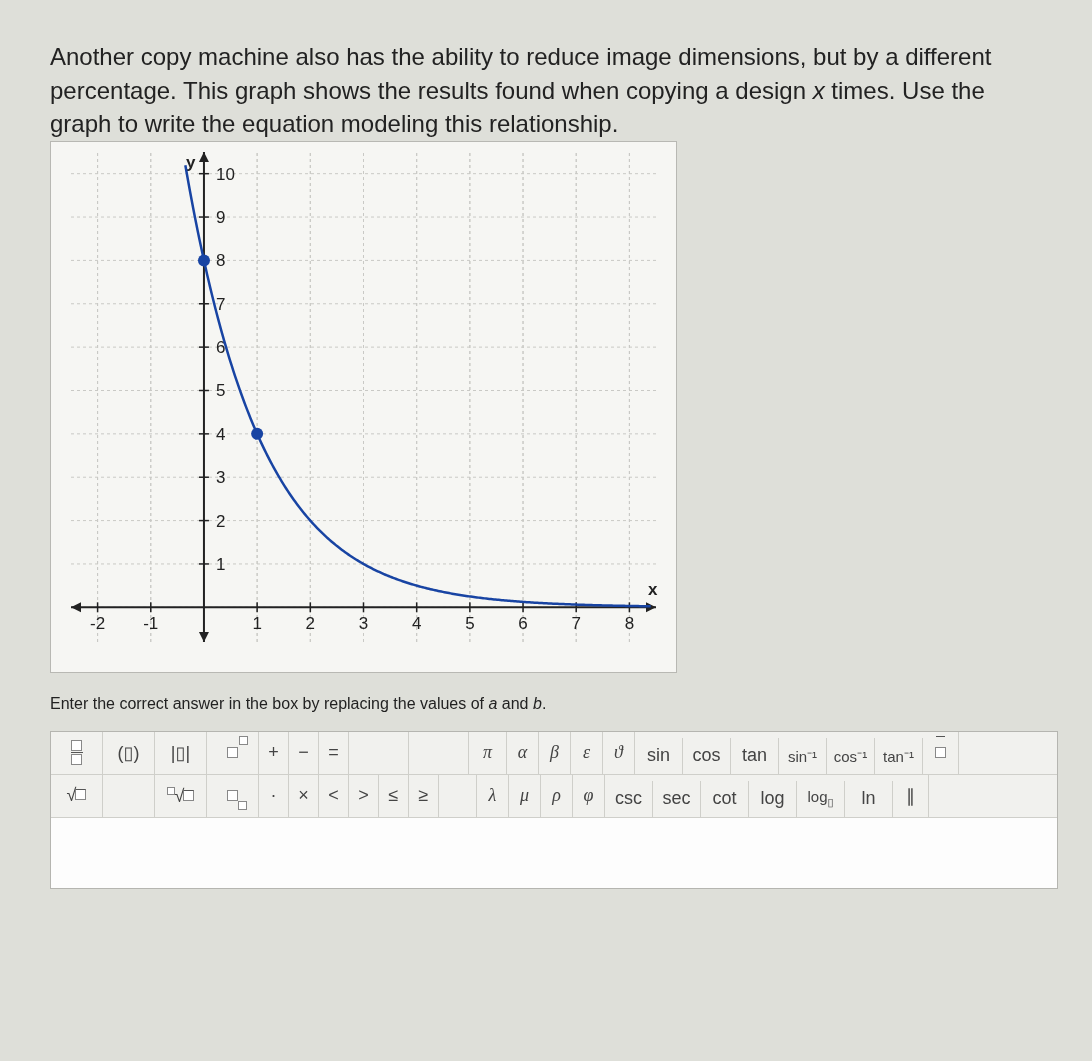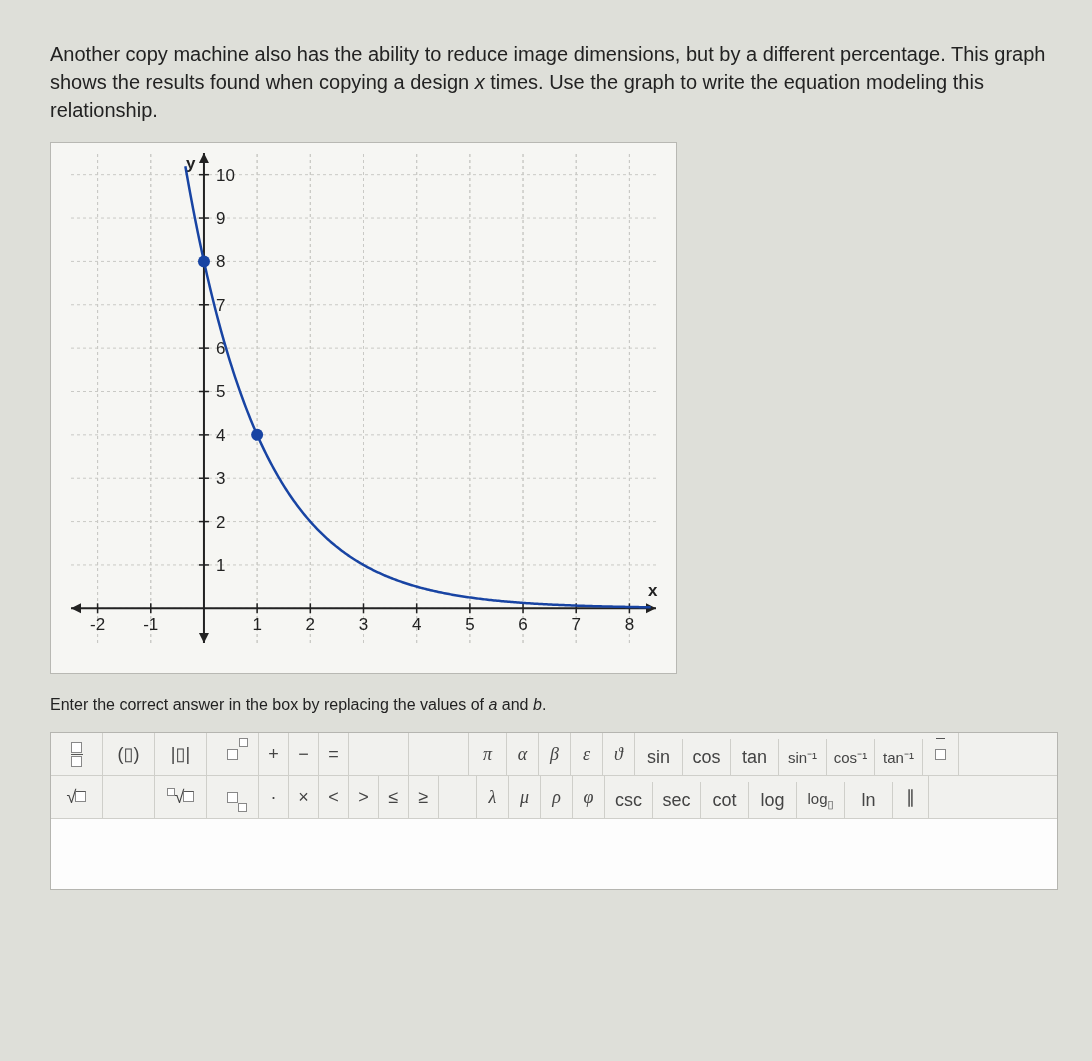"Another copy machine also has" .prompt { font-size: 20px -> 24px; margin-bottom: 18px -> none }
